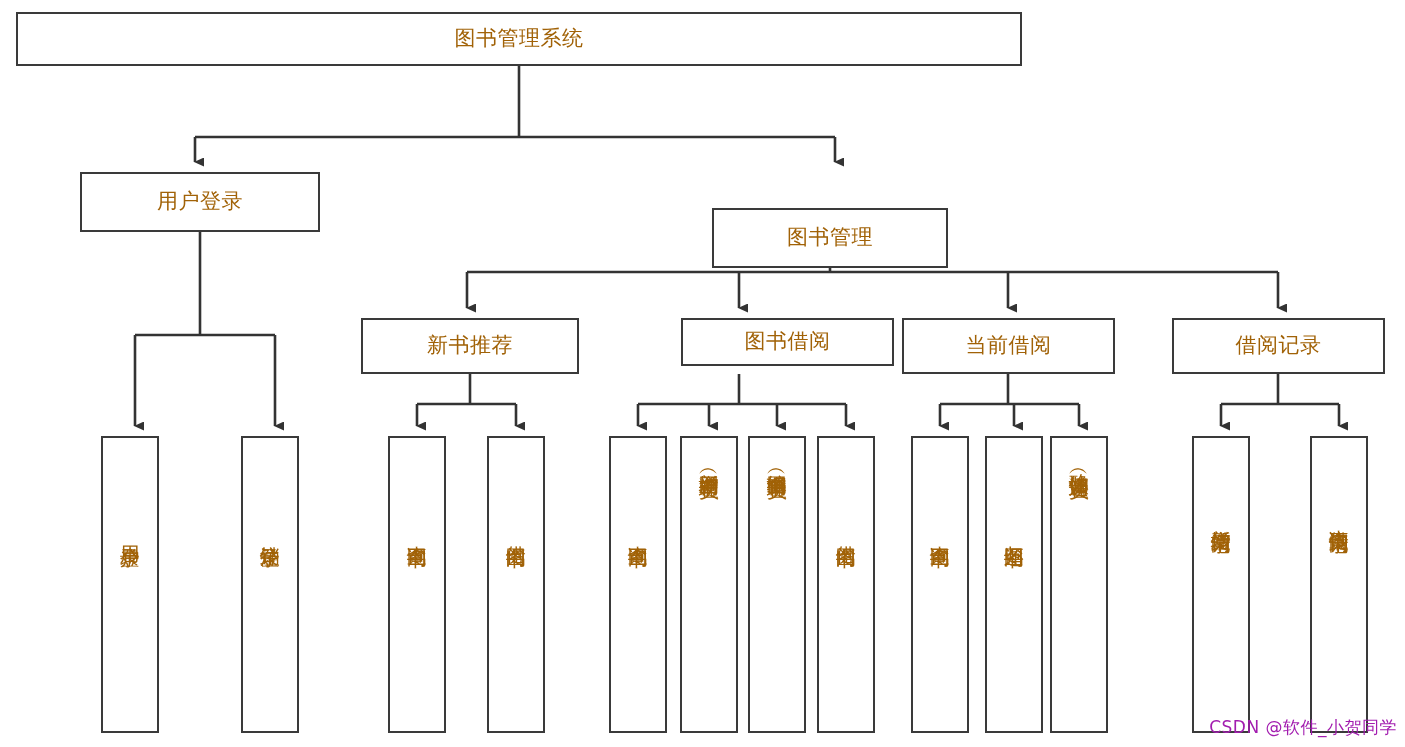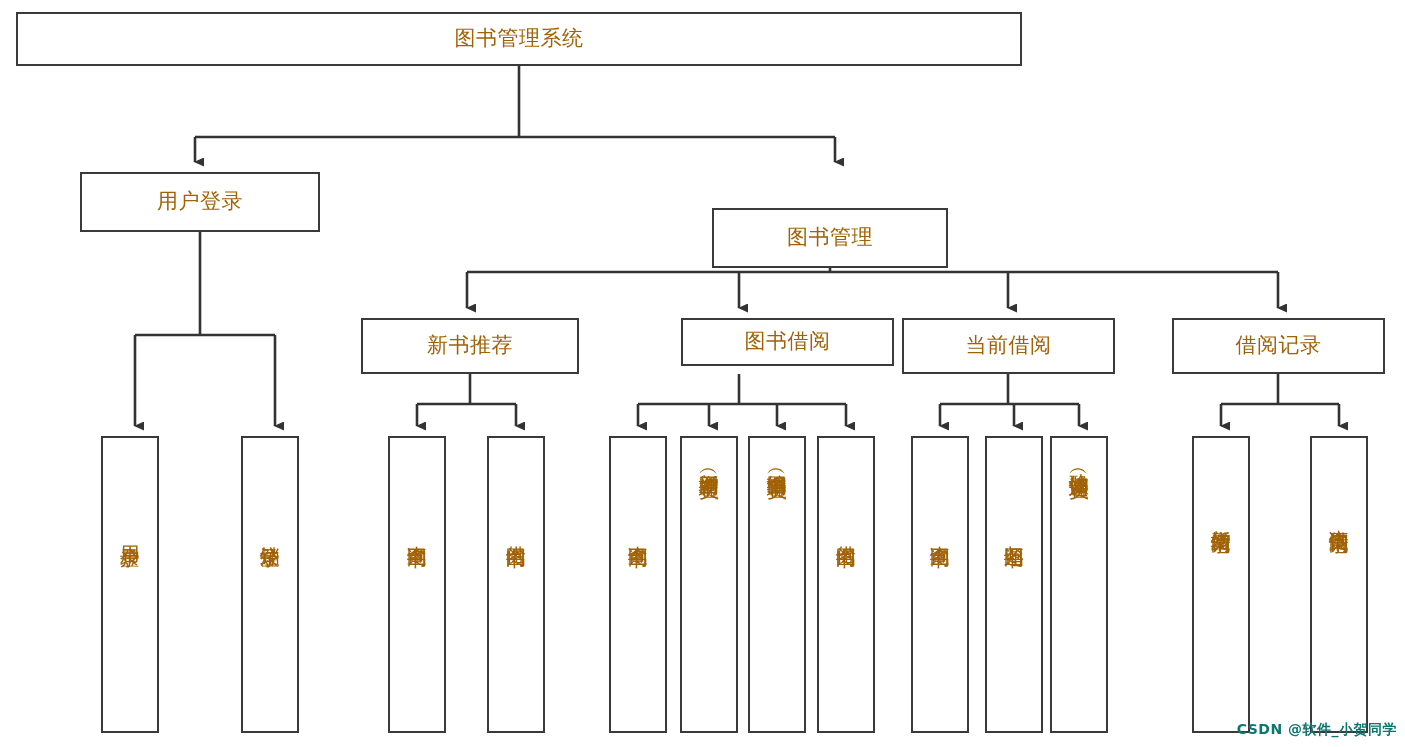"CSDN @软件_小贺同学" #watermark { color: #0f766e -> #a21caf; font-size: 14px -> 17px; font-weight: bold -> none }
